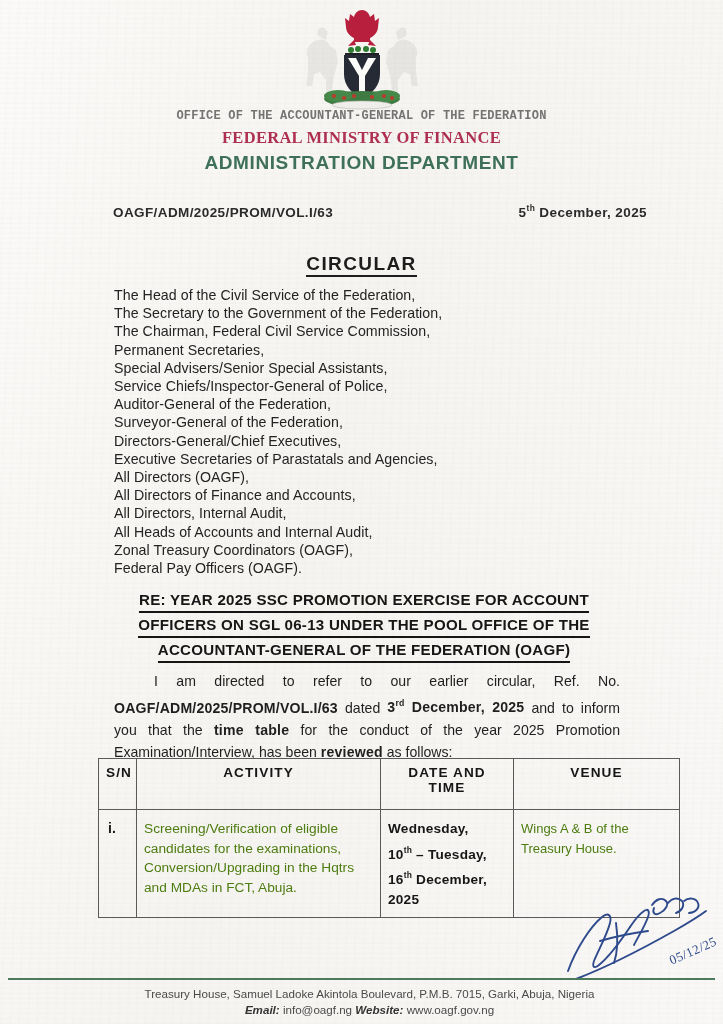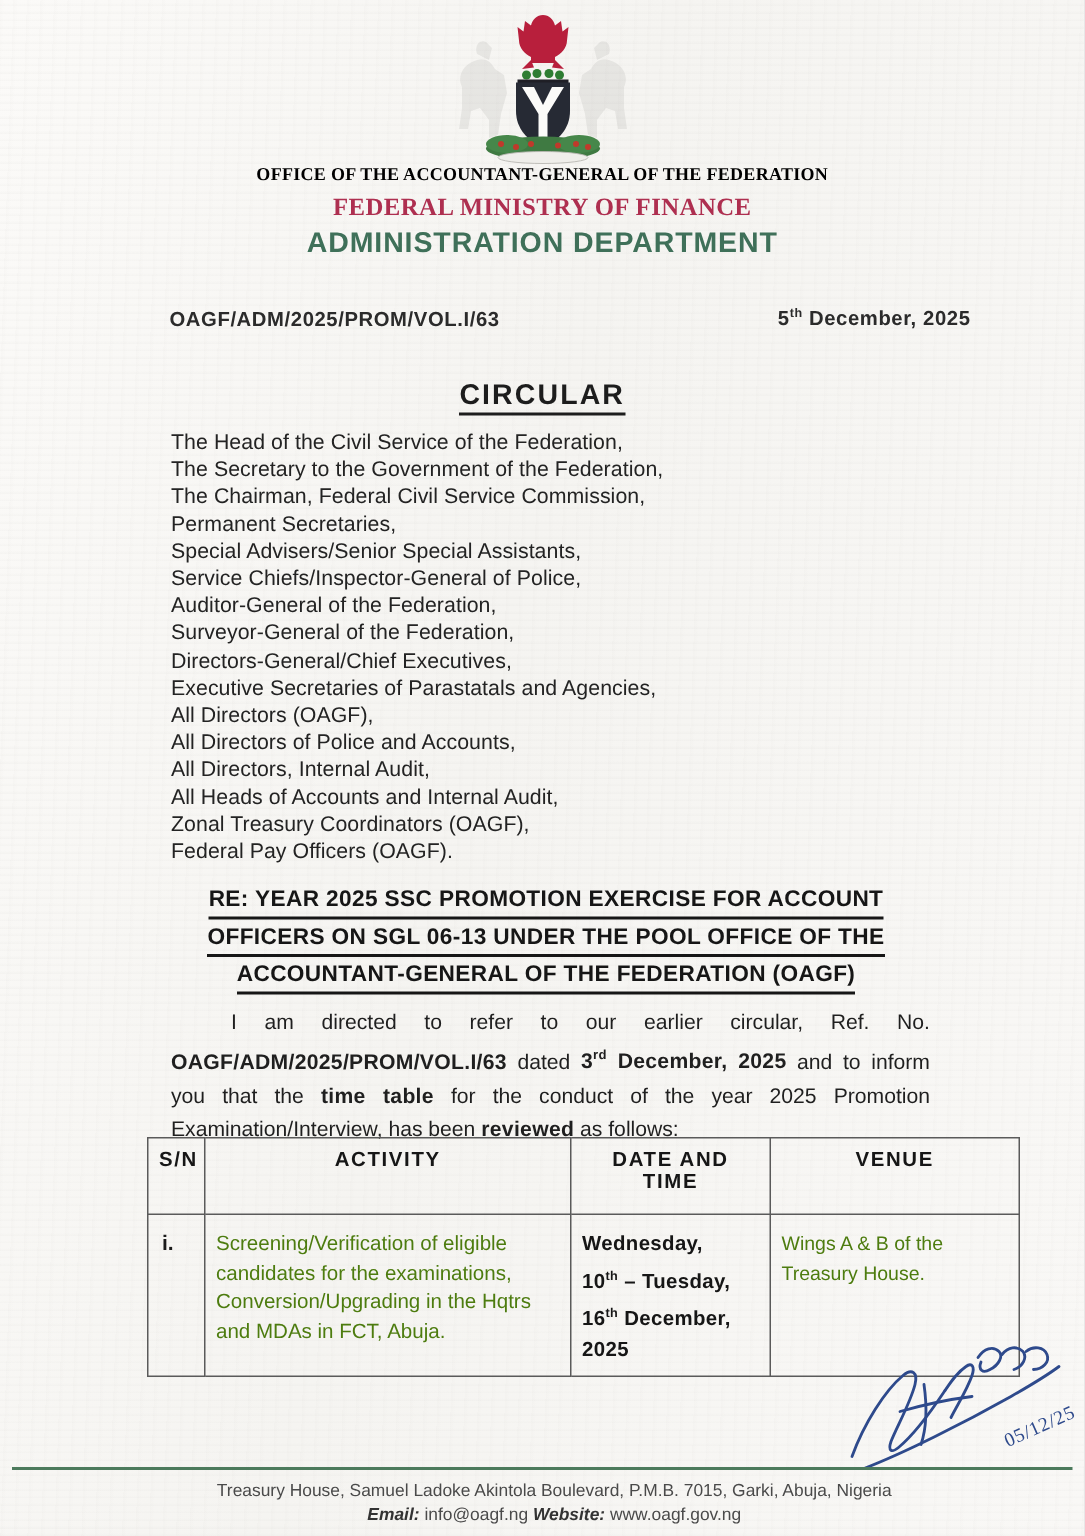"OFFICE OF THE ACCOUNTANT-GENERAL OF" .org-title { color: #000000 -> #737373; font-family: Liberation Serif, serif -> Liberation Mono, monospace }
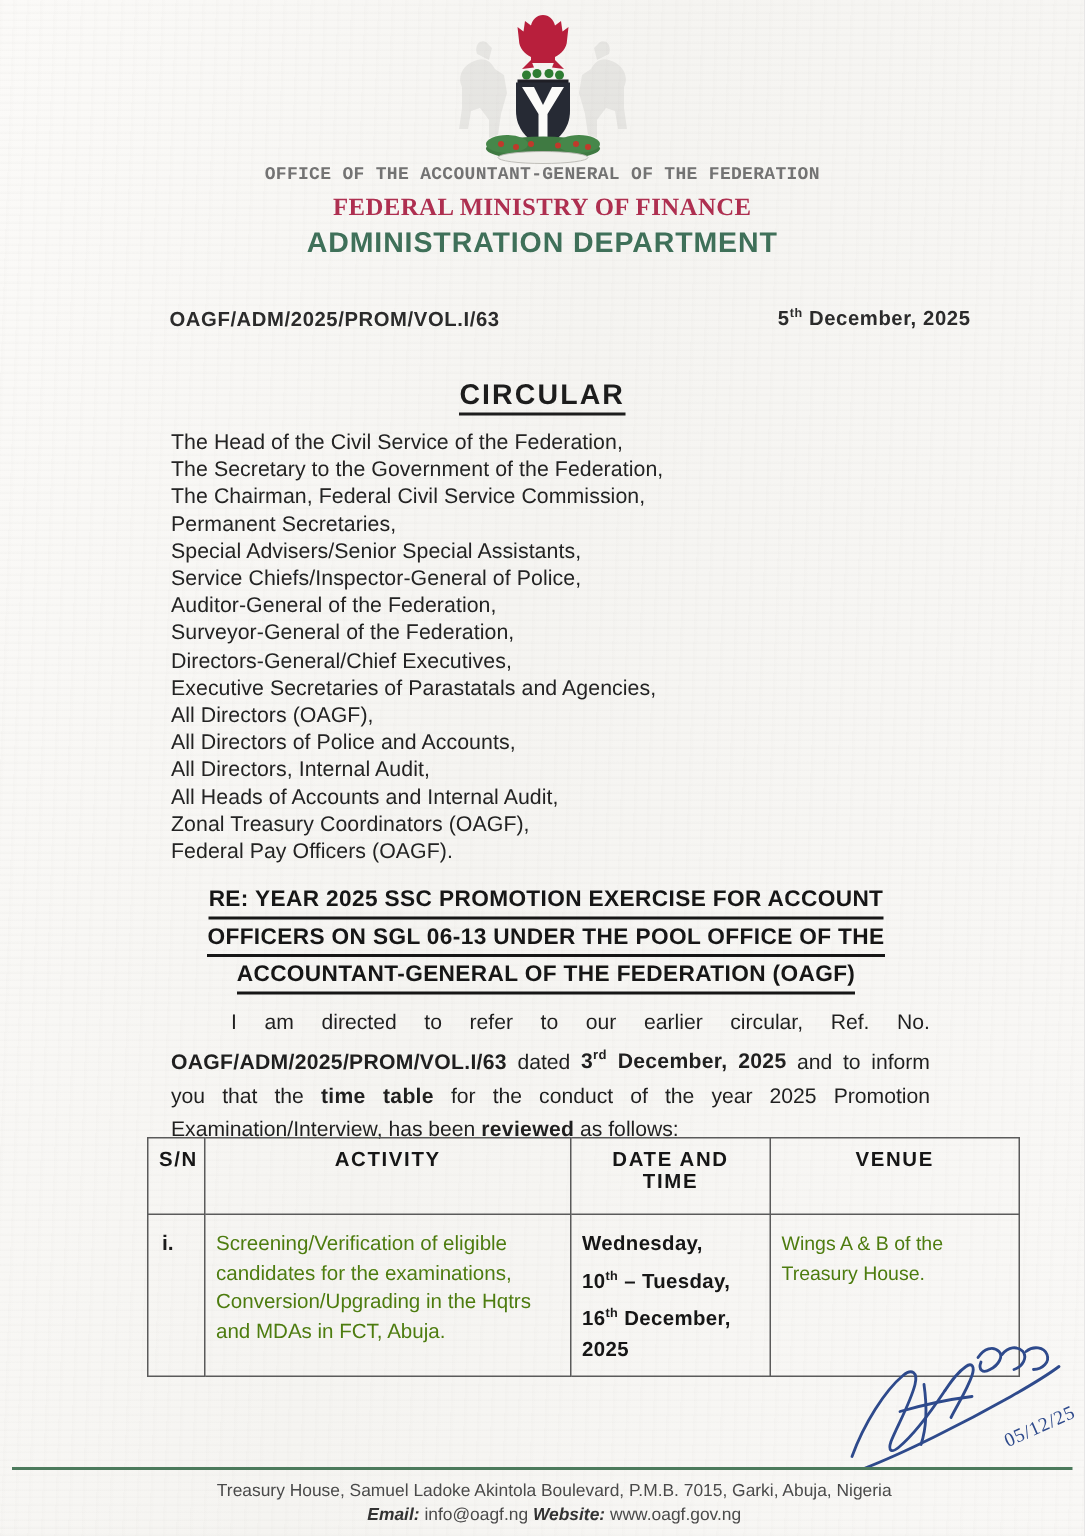"All Directors of Police and" div { text: Police -> Finance }
